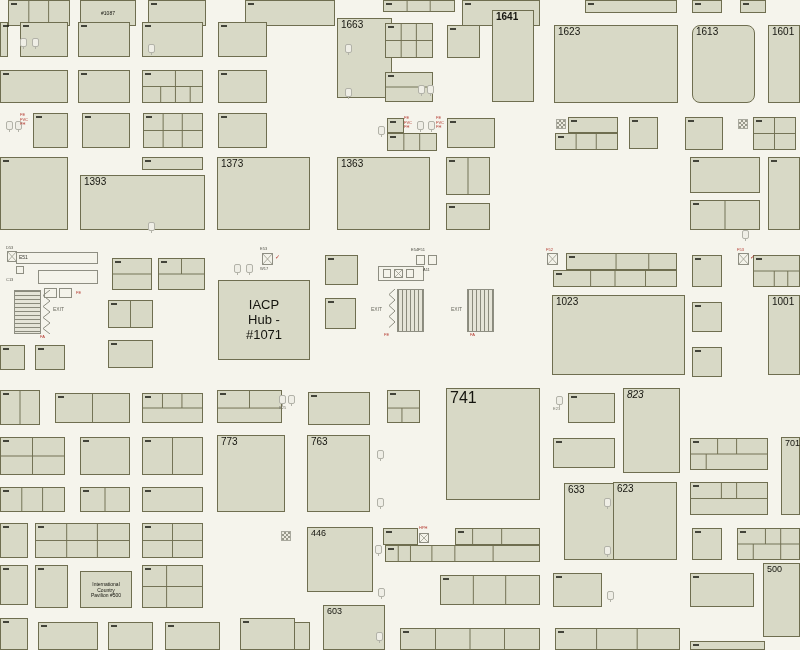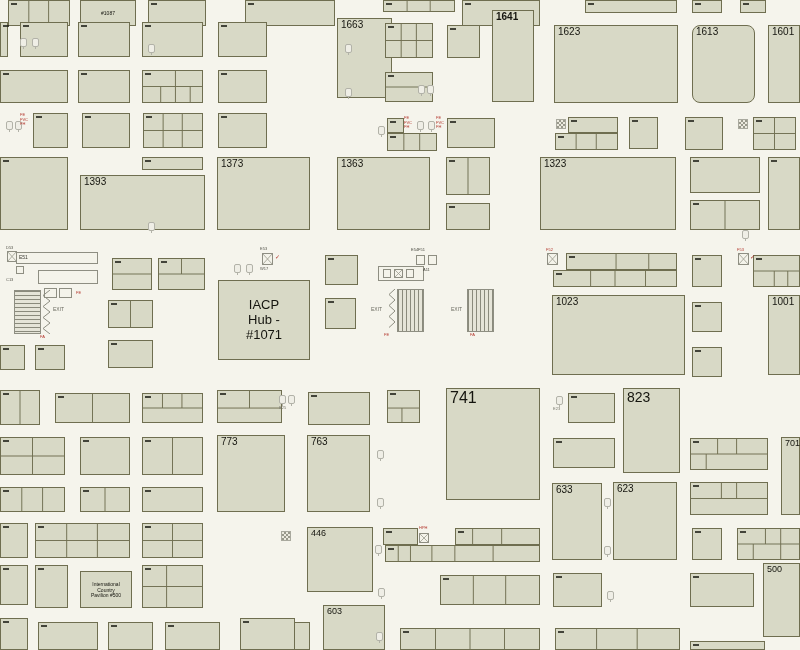"1323" div.booth { html: <div> <span>1323</span> </div> -> none }
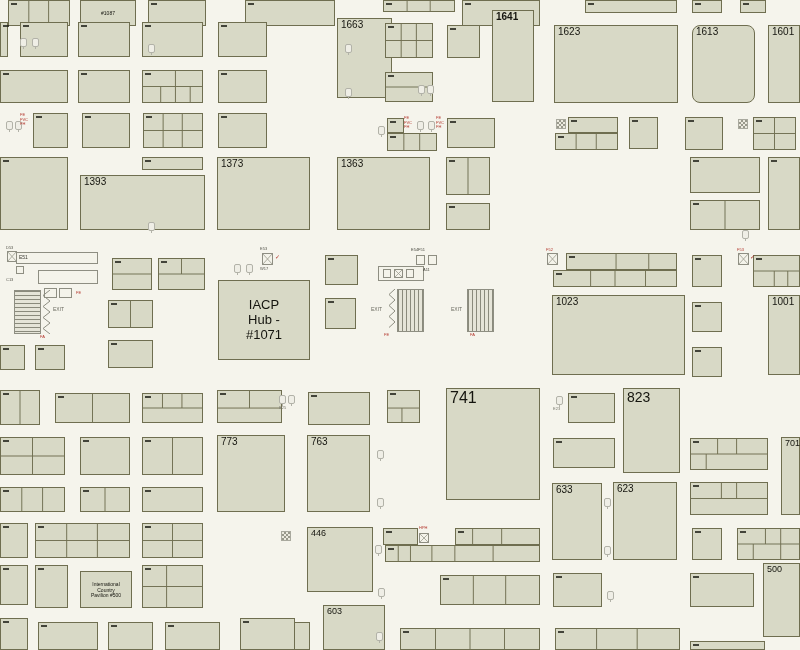"823" span.blabel { font-size: 14px -> 10px; font-style: none -> italic }
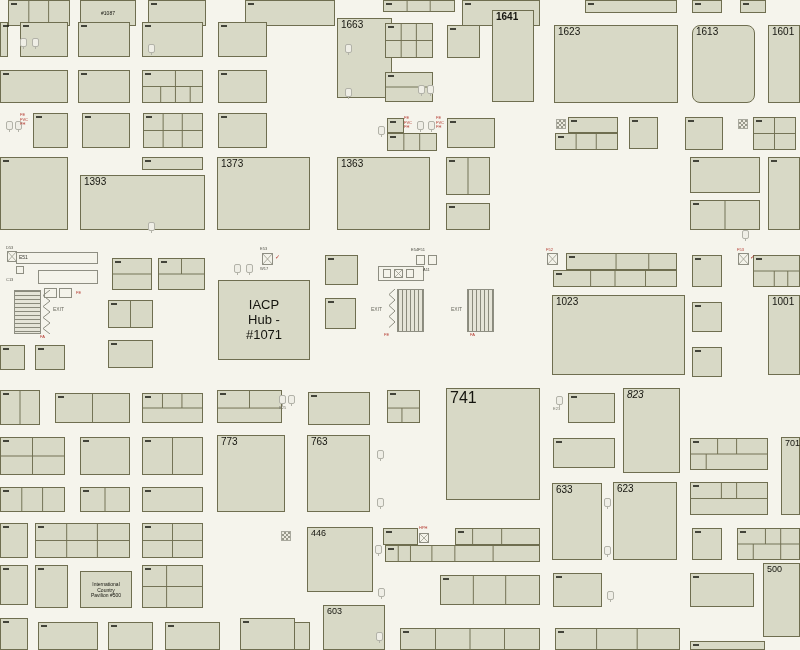"633" div.booth { left: 552px -> 564px }
